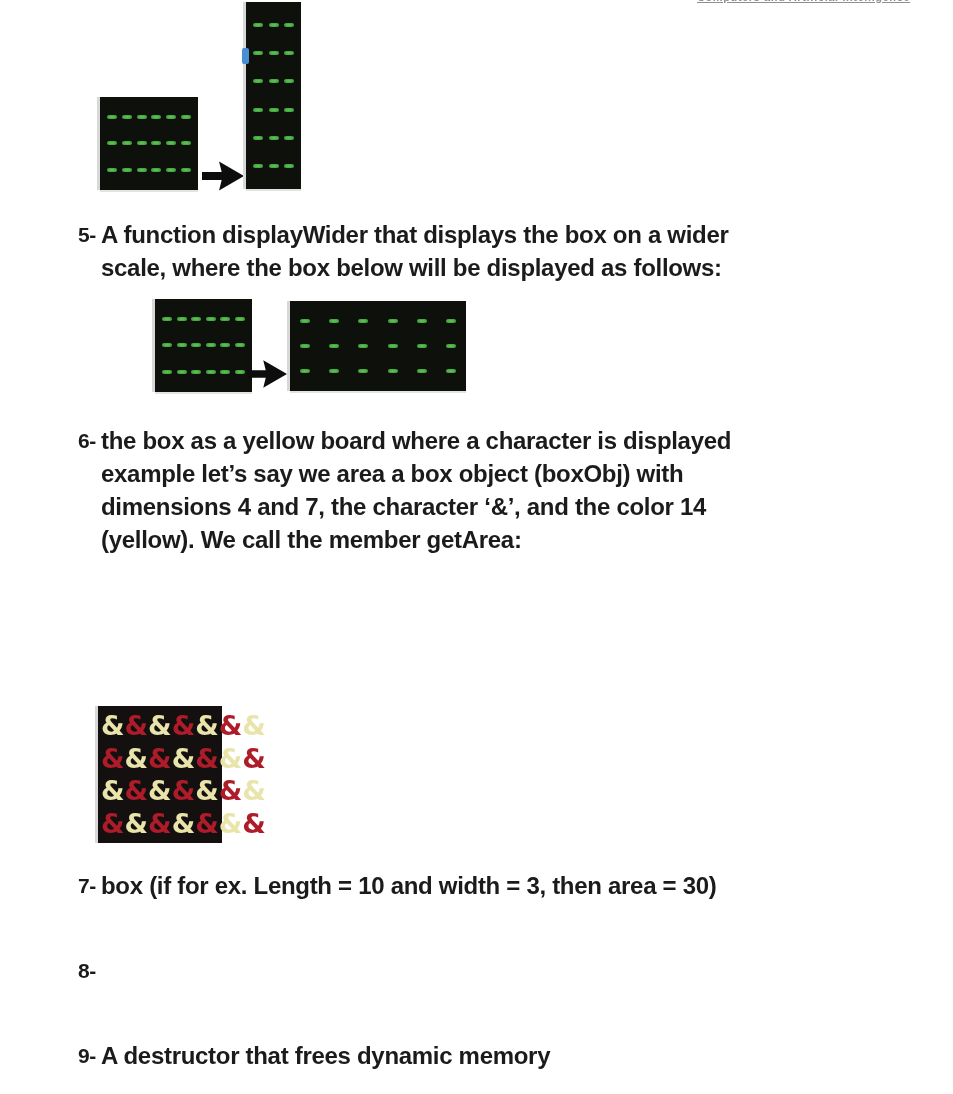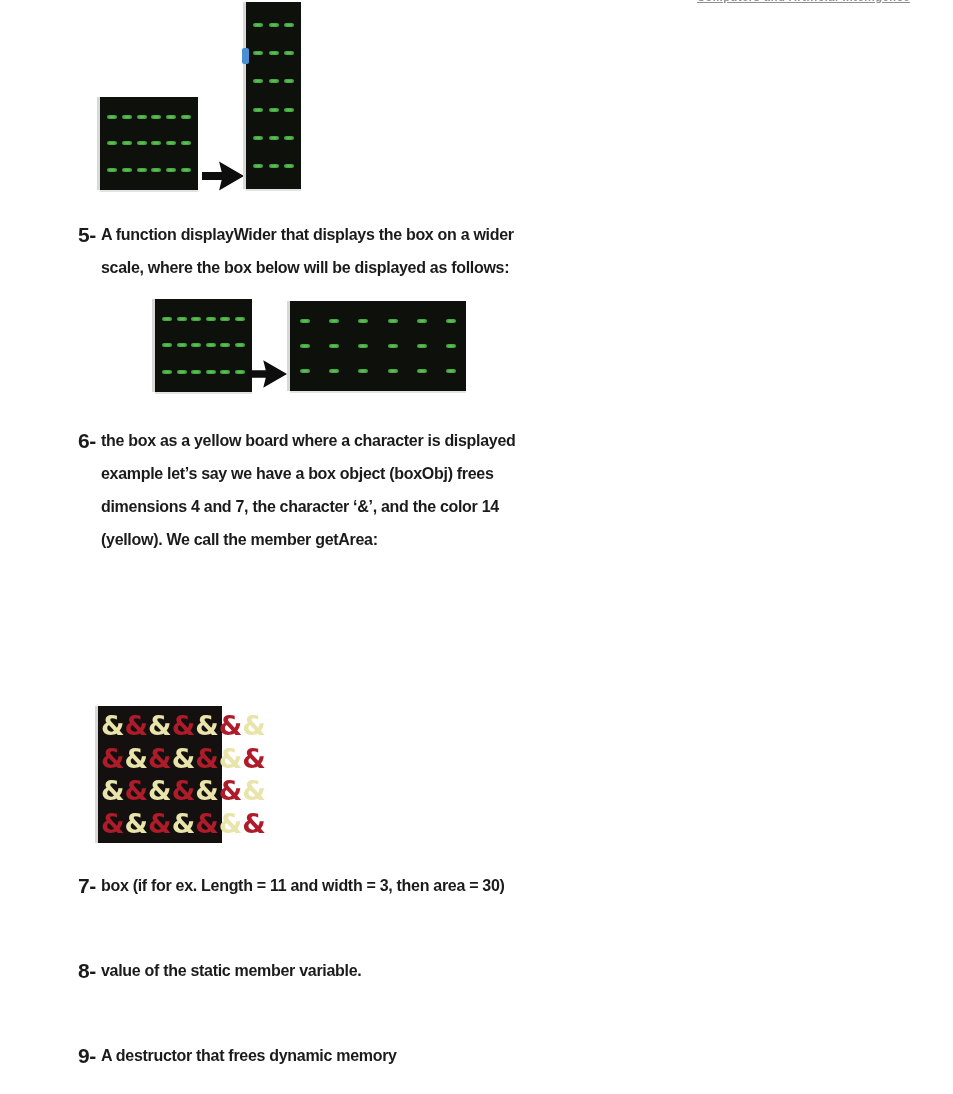"A function displayWider that displays" .item .lines { font-size: 16px -> 24px }
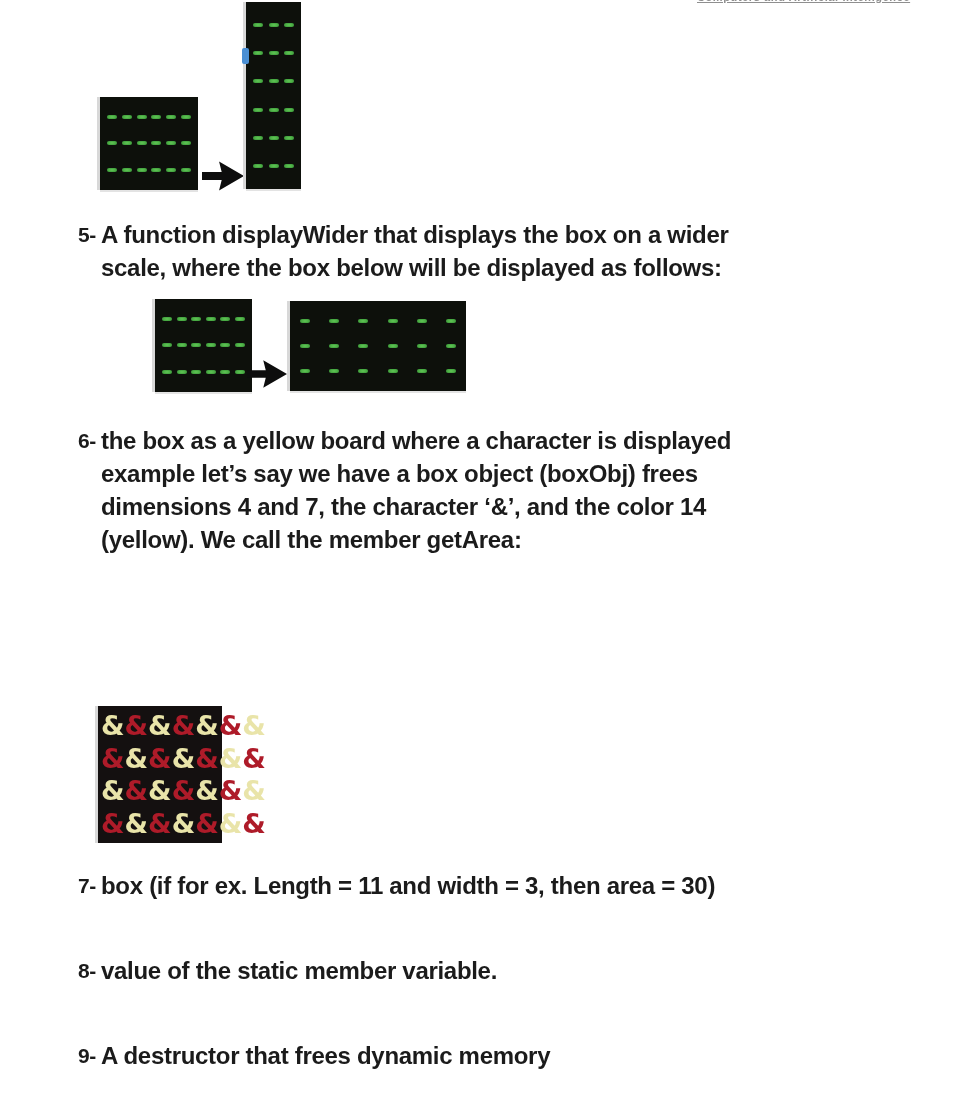"example let’s say we have" div.line { text: have a box object (boxObj) frees -> area a box object (boxObj) with }
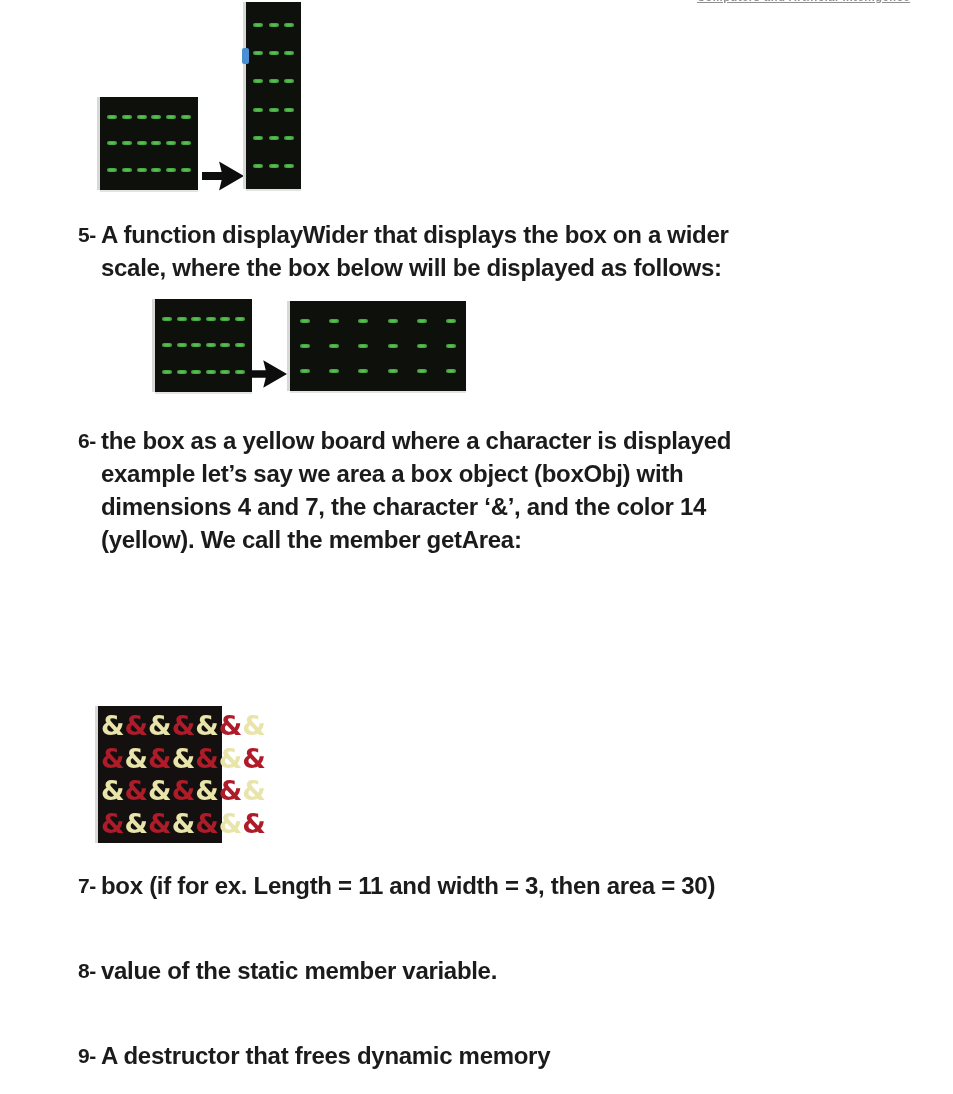"box (if for ex. Length" div.line { text: 11 -> 10 }
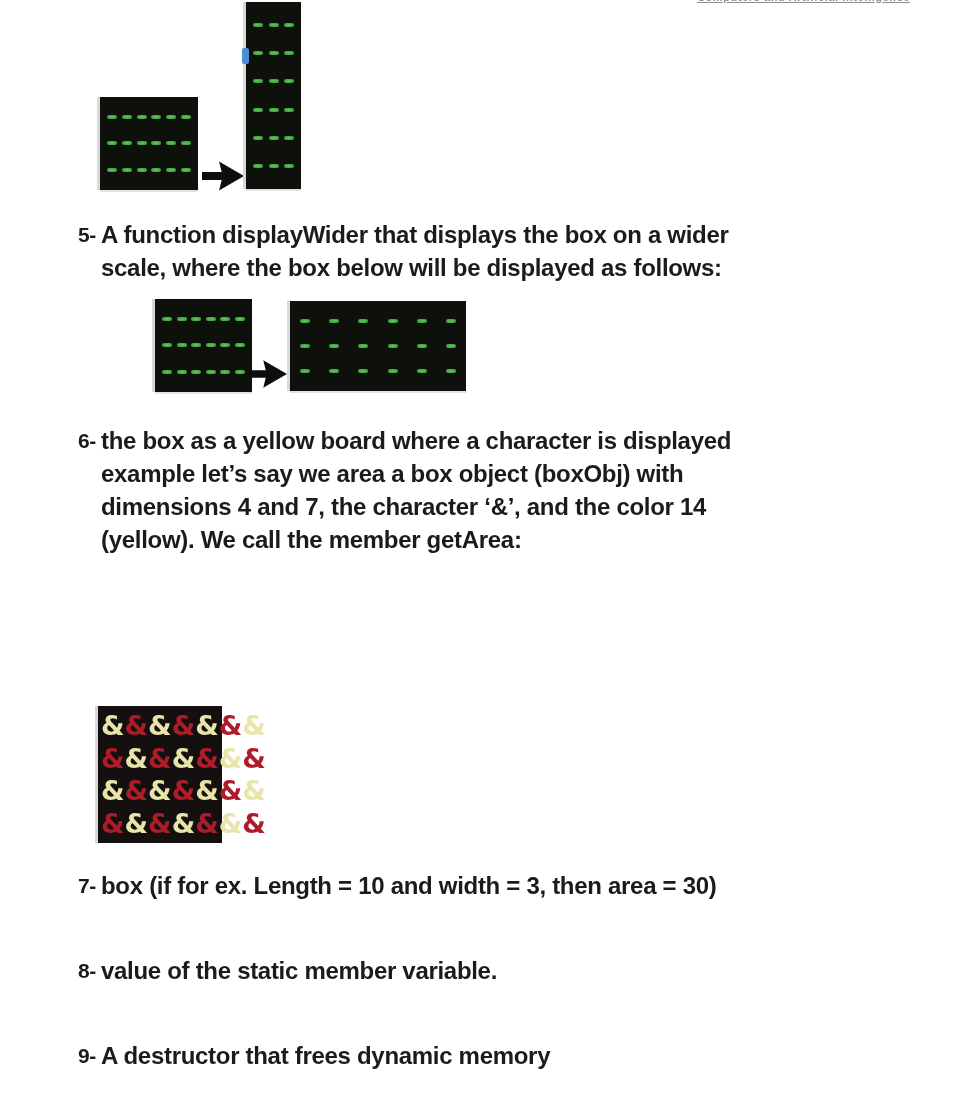"value of the static member" div.line { html: <div>value of the static member variable.</div> -> none }
